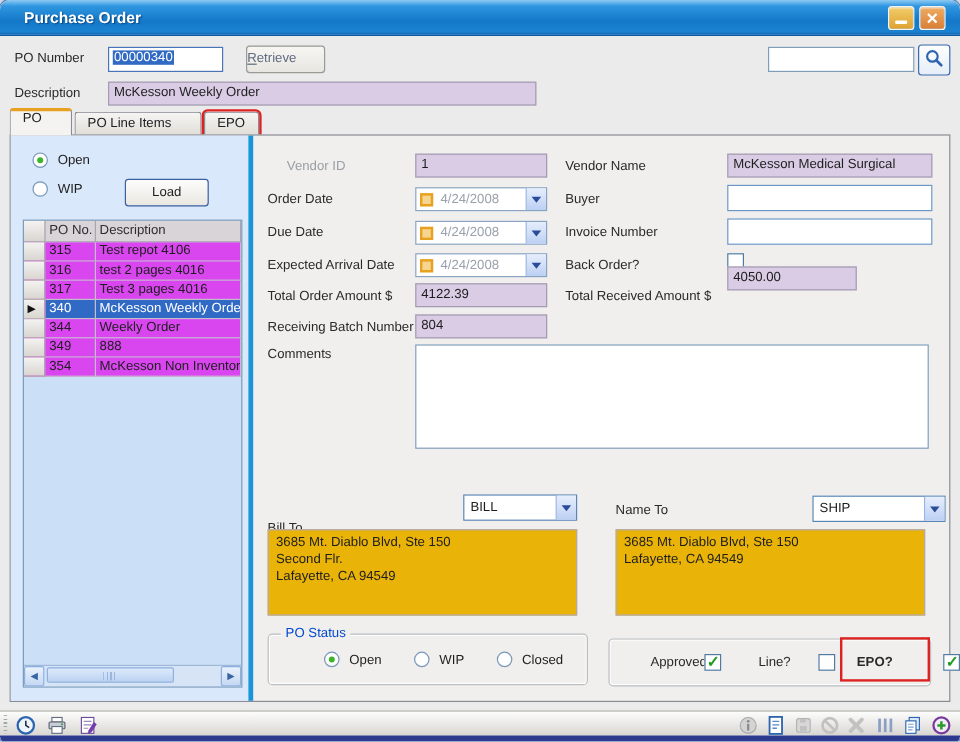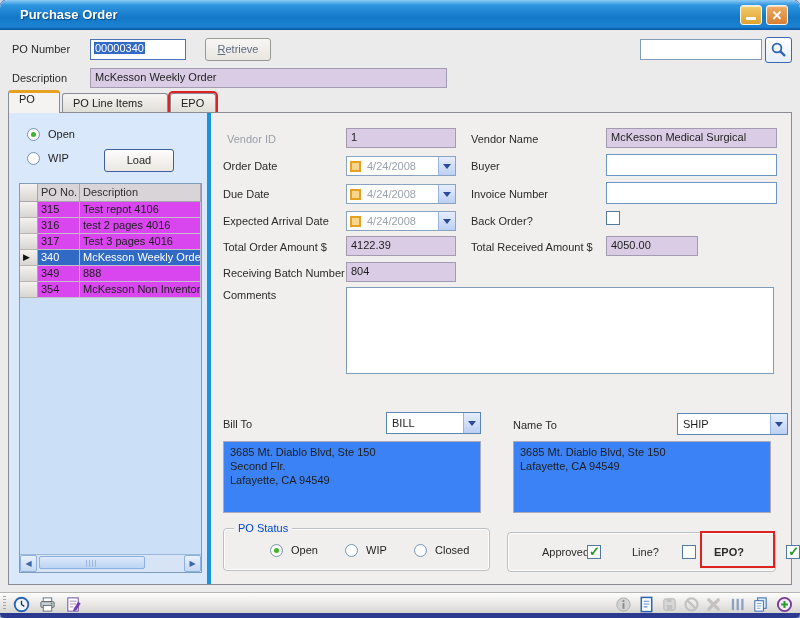"Retrieve" .btn-retrieve { text-align: center -> none }
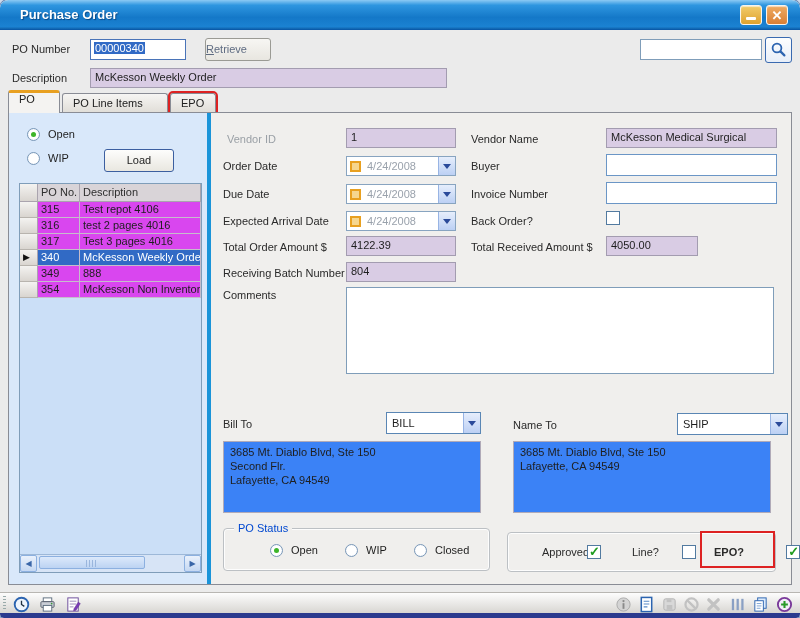"Vendor ID" span.abs { left: 218px -> 230px }
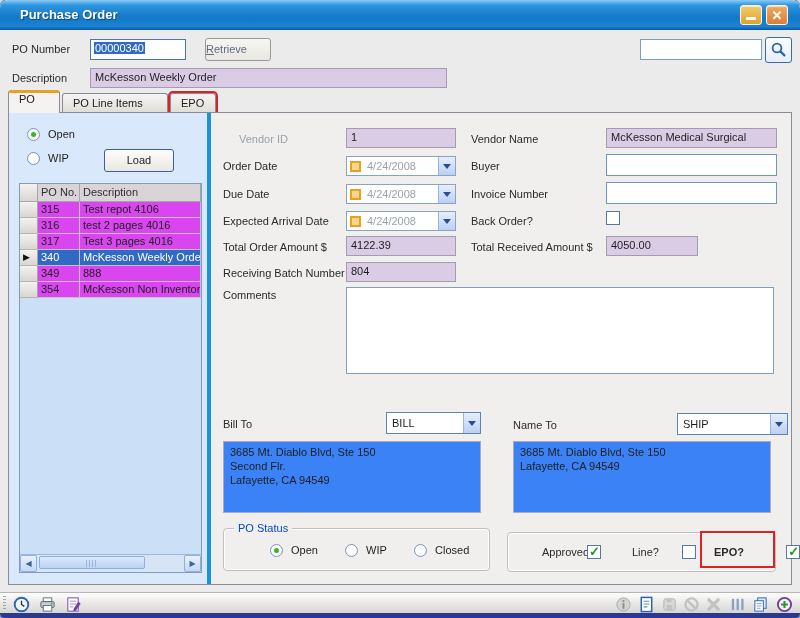"4050.00" div.abs { top: 123px -> 109px; width: 92px -> 108px }
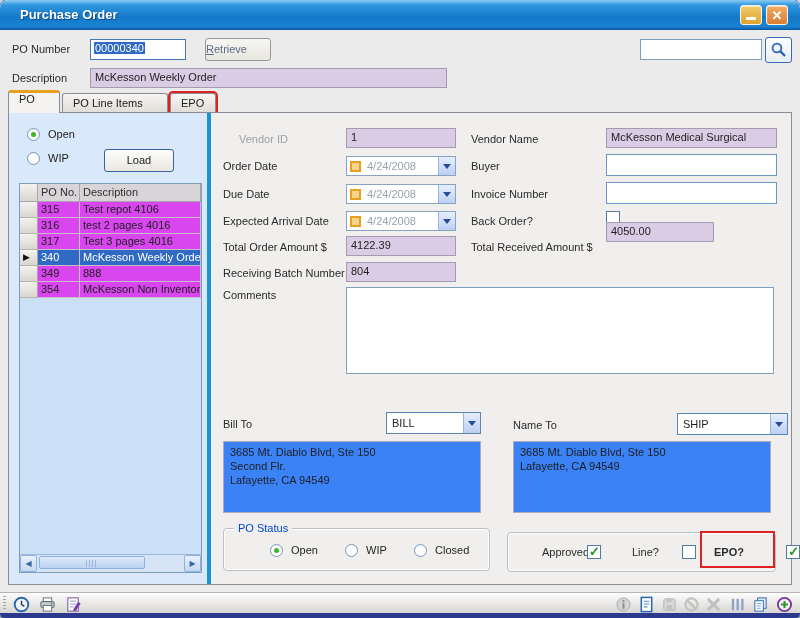"344" div.g-row { html: none -> <div> <div></div> <div>344</div> <div>Weekly Order</div> </div> }
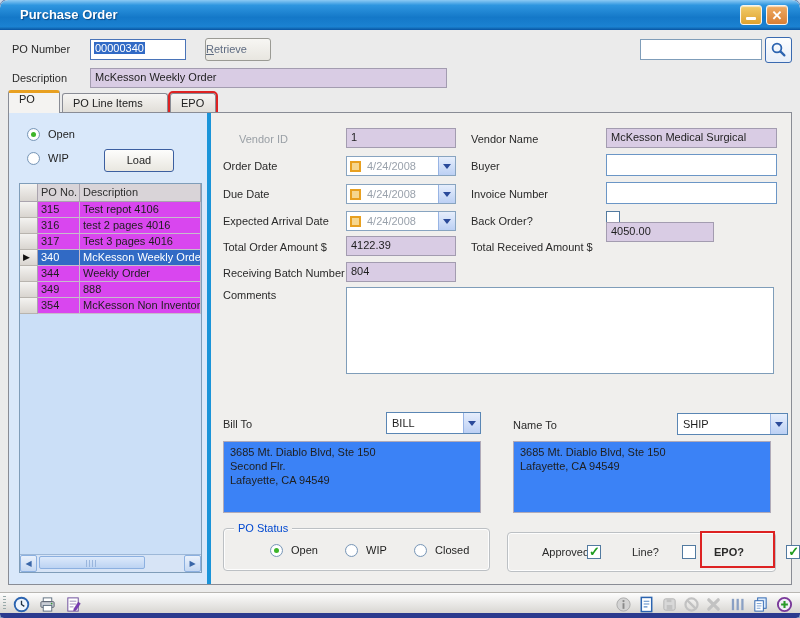"Bill To" span.abs { top: 305px -> 321px }
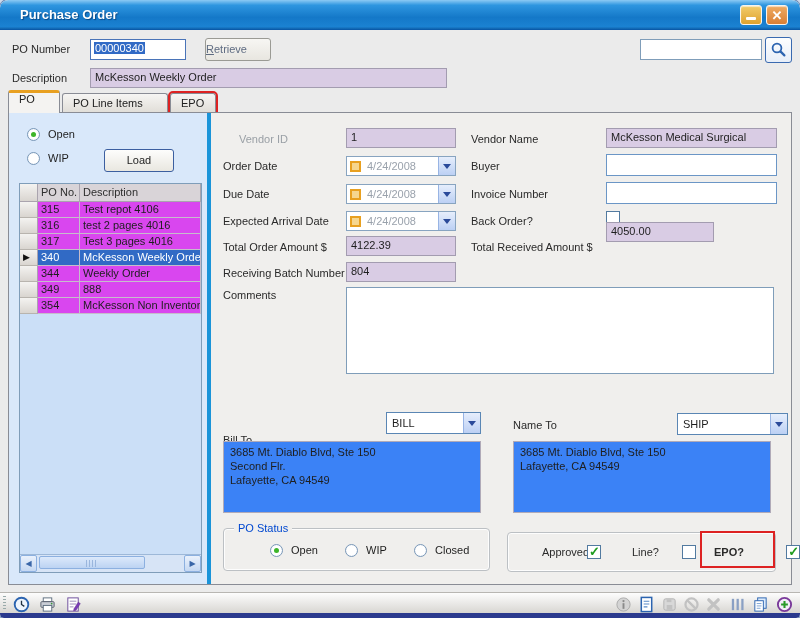"3685 Mt. Diablo Blvd, Ste" .addr { background: #3b82f6 -> #eab308 }
